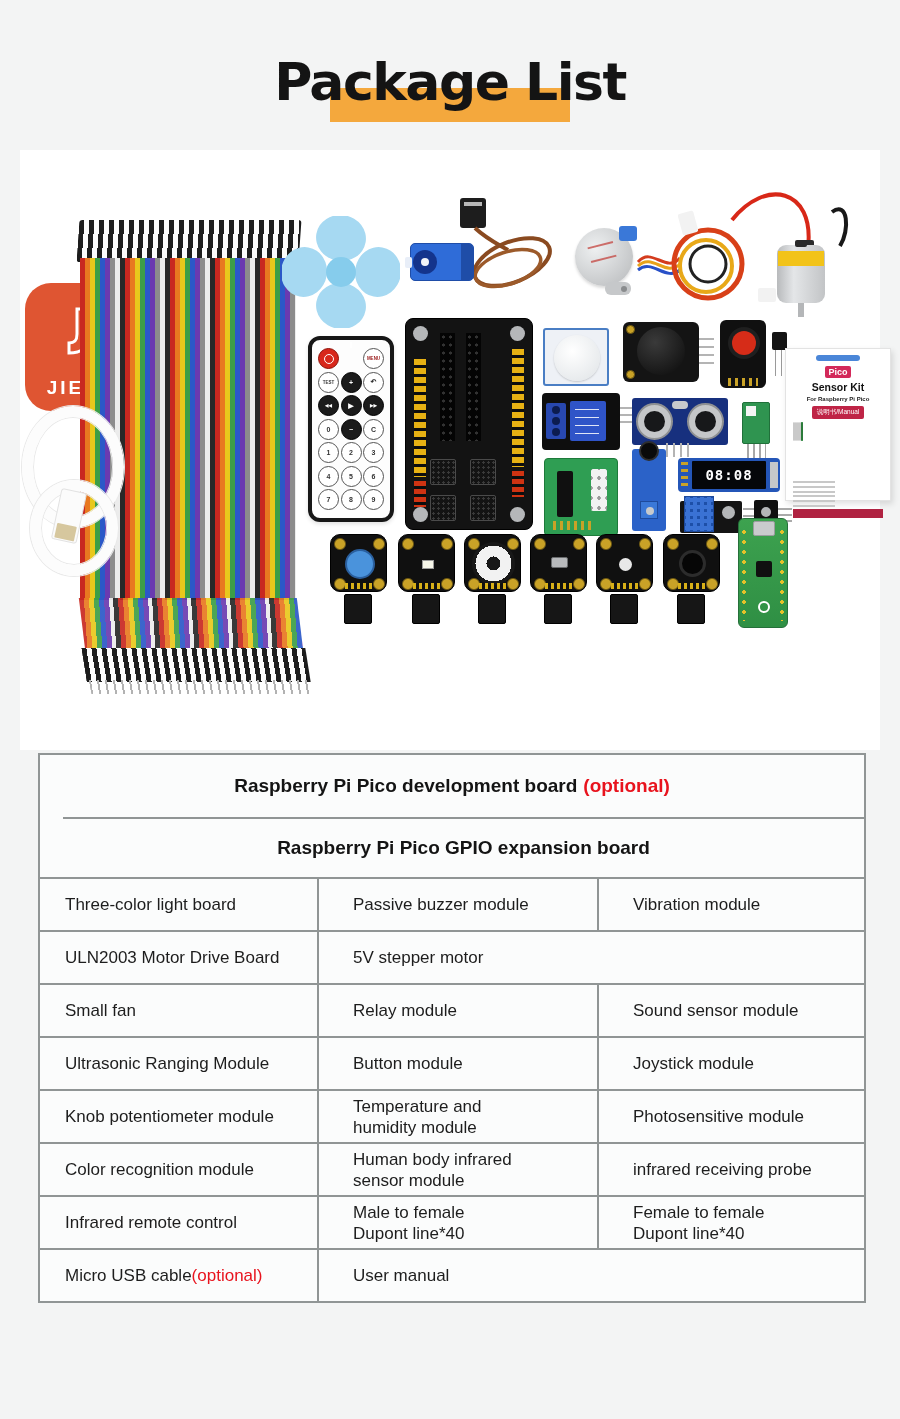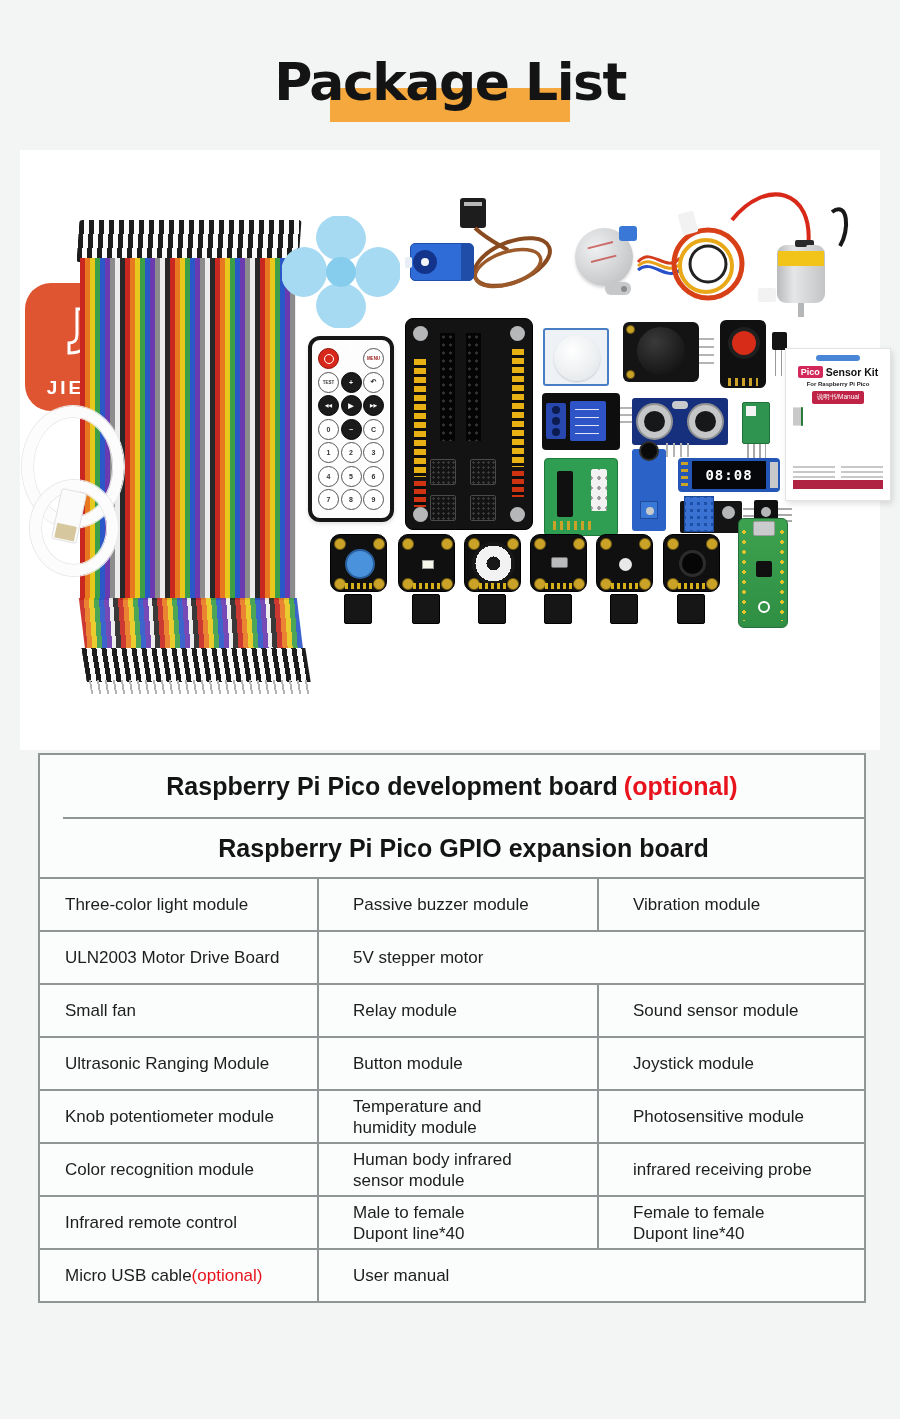"Pico" #manual * { flex-direction: none -> column }
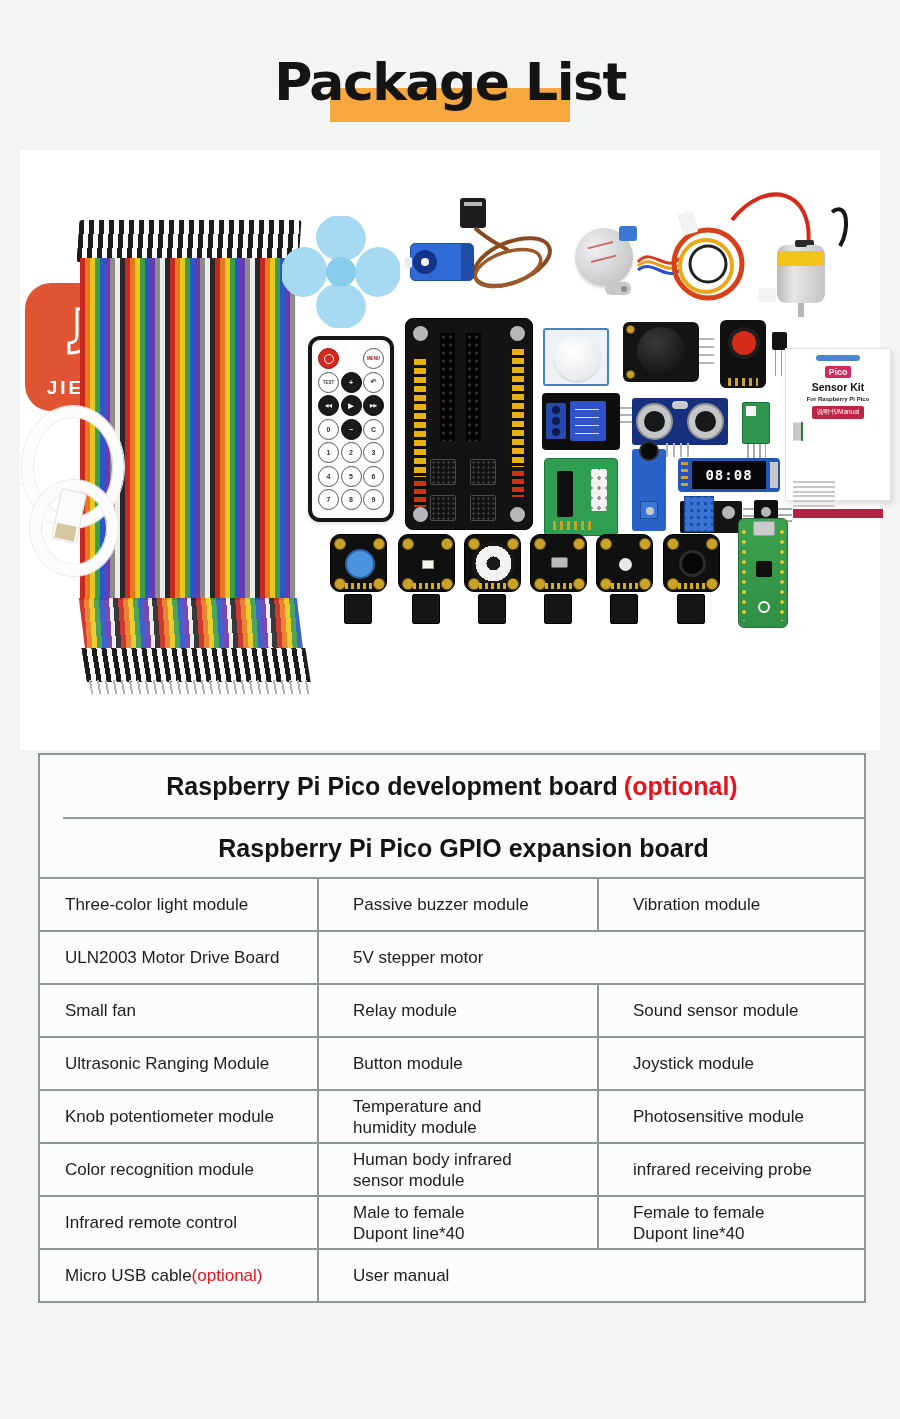"Raspberry Pi Pico development board" .th { font-size: 25px -> 19px }
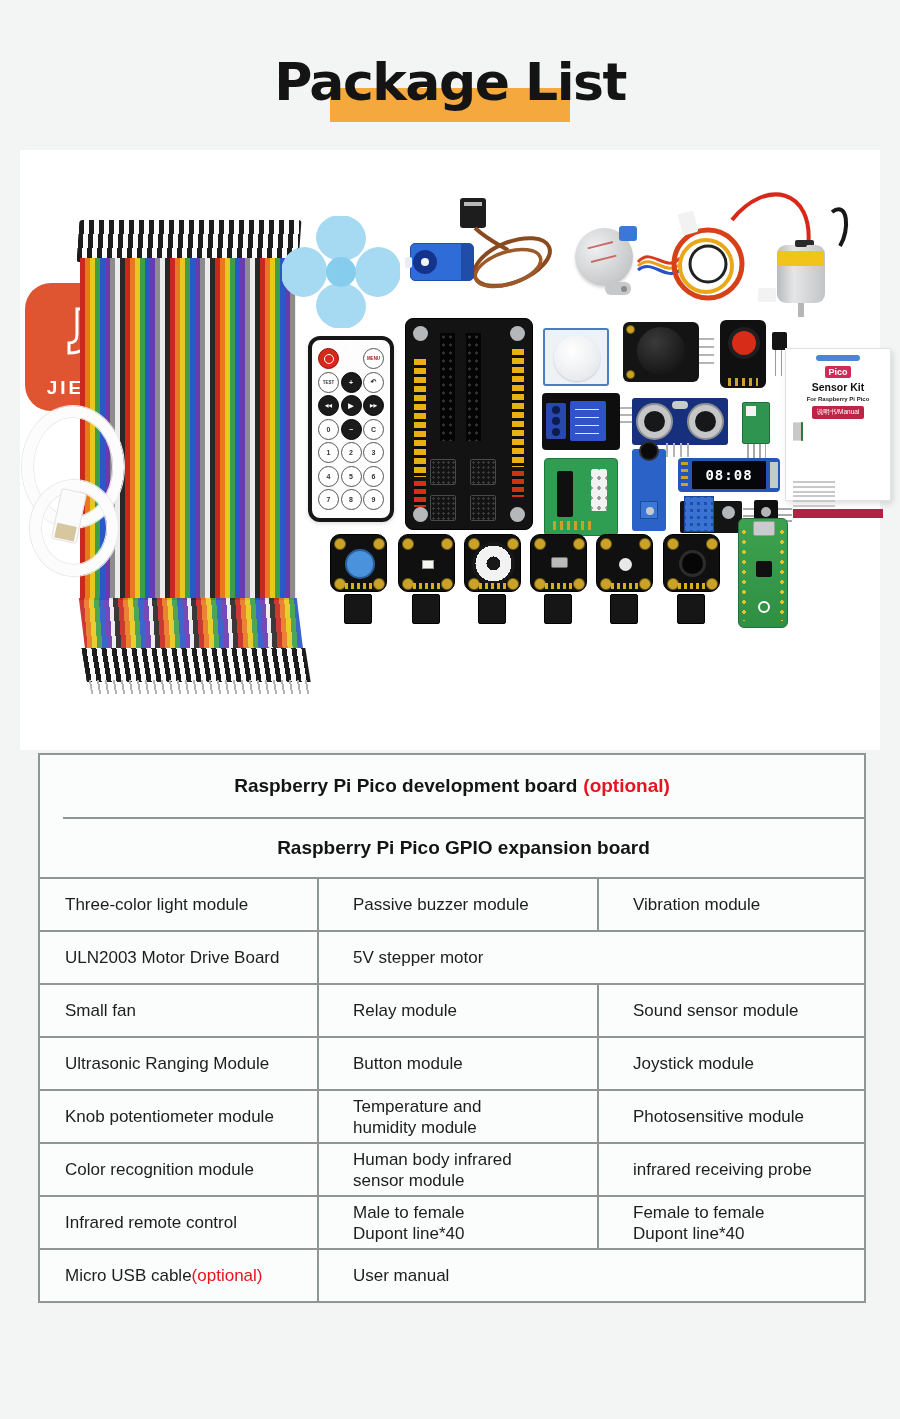"Three-color light module" div.td { text: module -> board }
